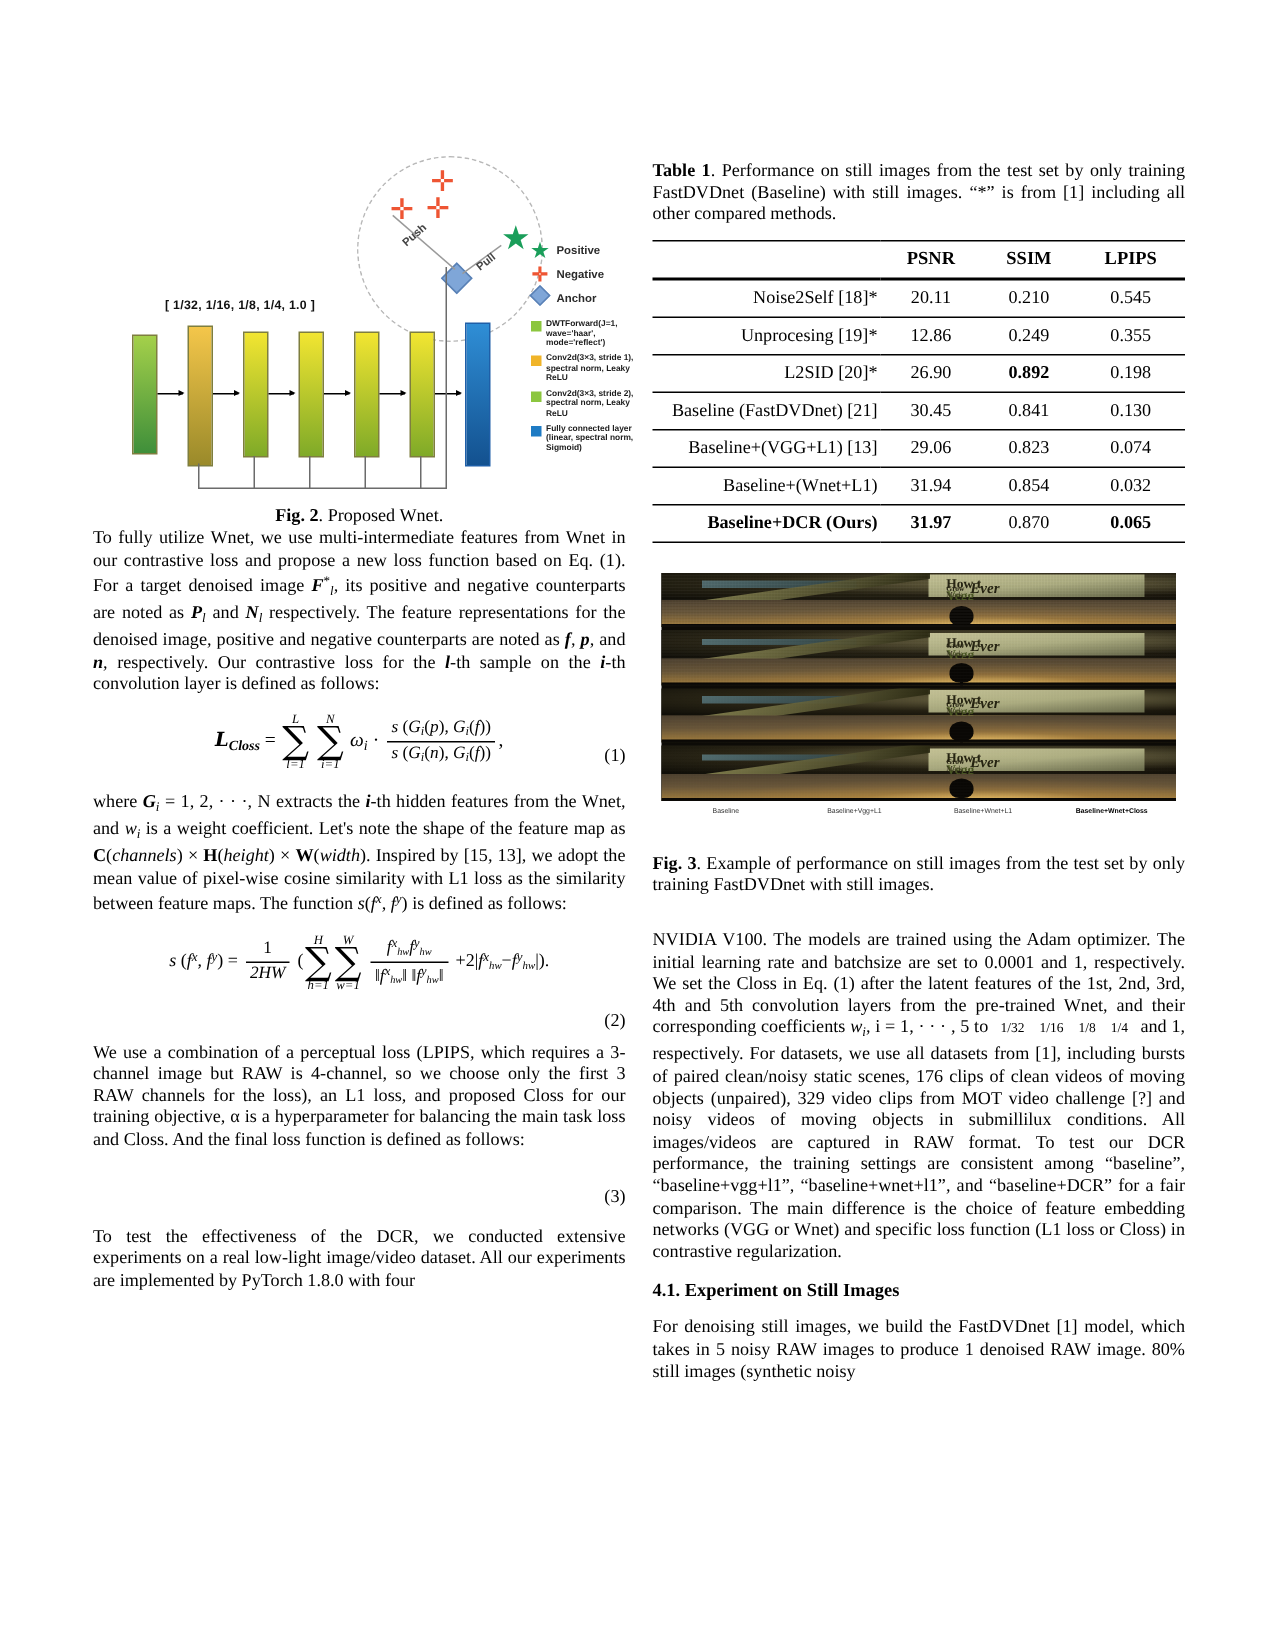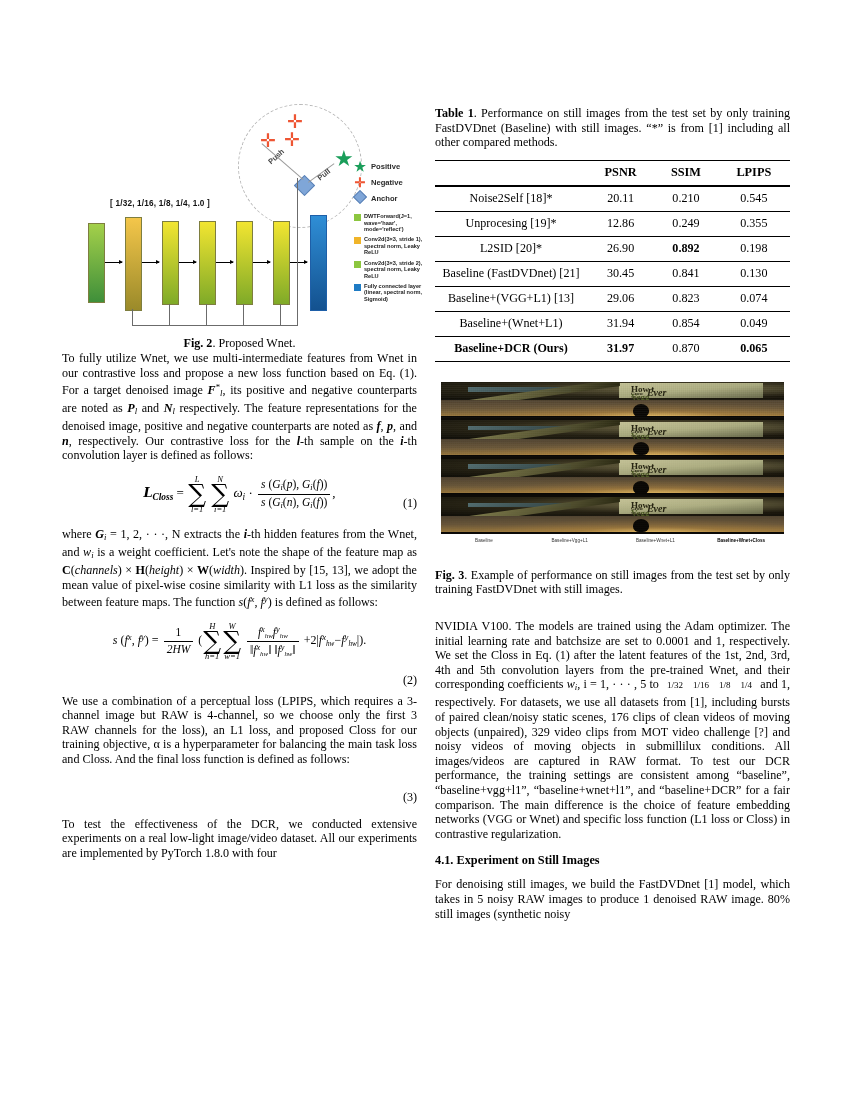"Noise2Self [18]*" table.perf td.meth { text-align: center -> right }
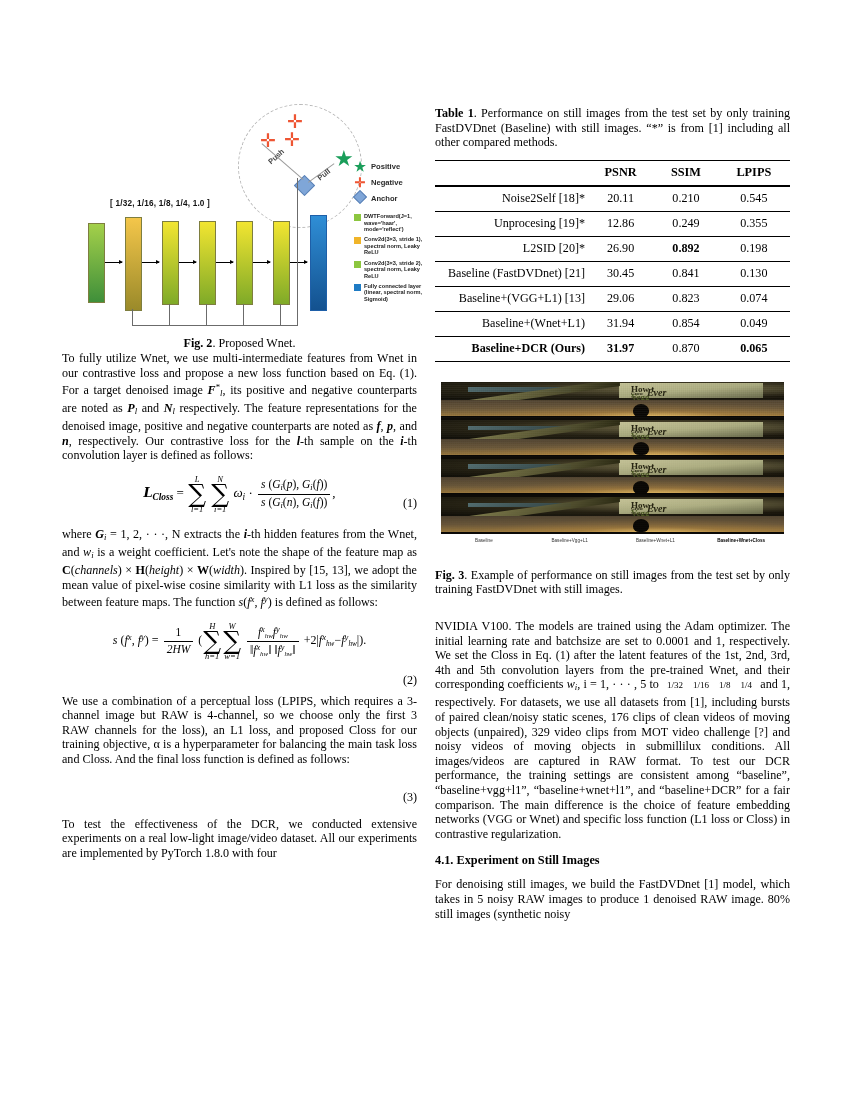"0.049" td.rule-thin { text: 0.049 -> 0.032 }
